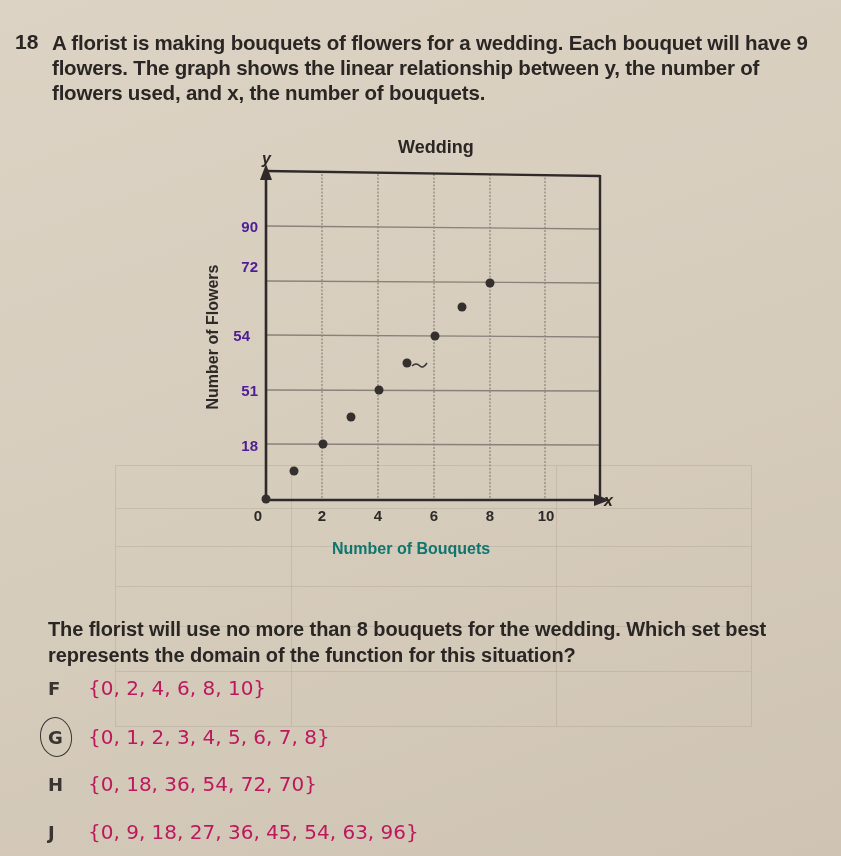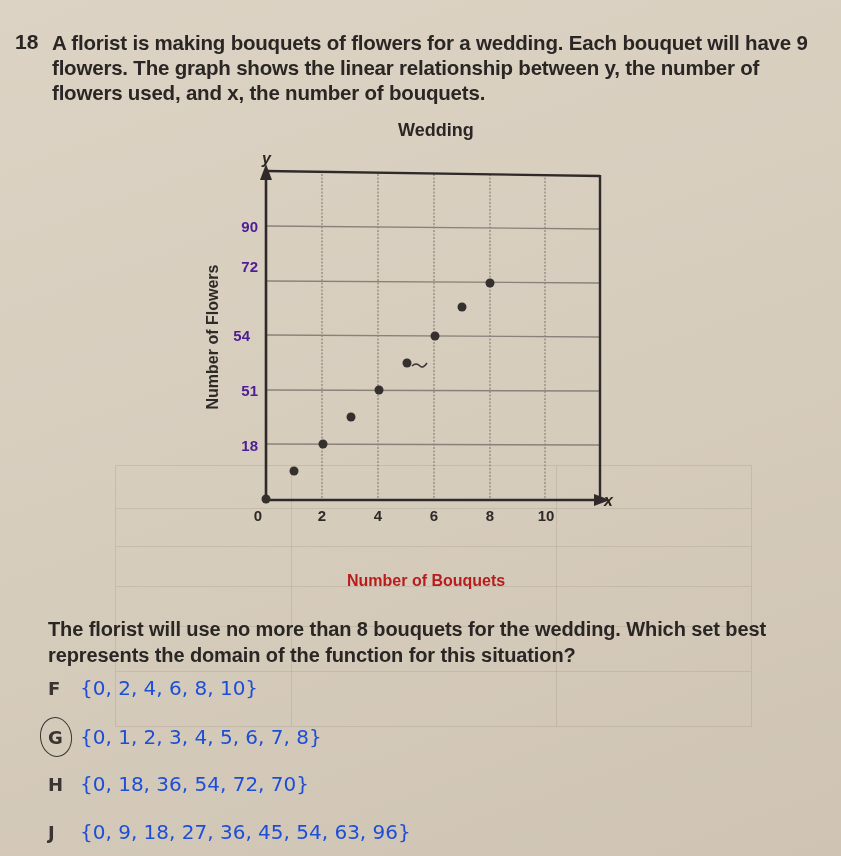"Wedding" .chart-title { top: 120px -> 137px }
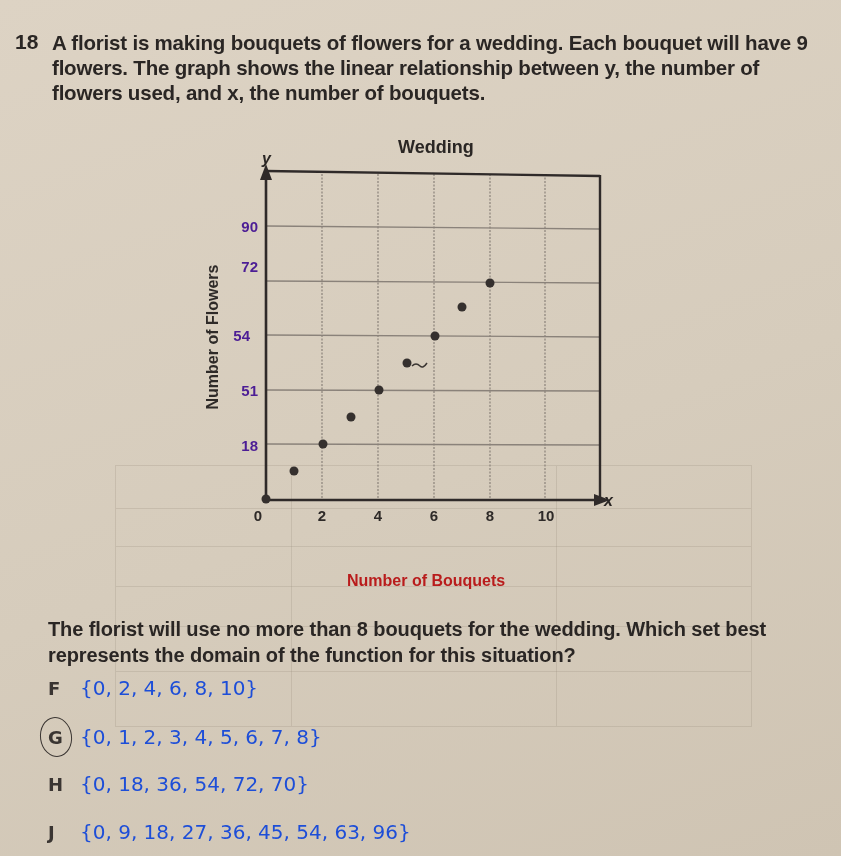"Number of Bouquets" .xlabel { color: #b91c1c -> #0f766e; left: 347px -> 332px; margin-top: 32px -> none }
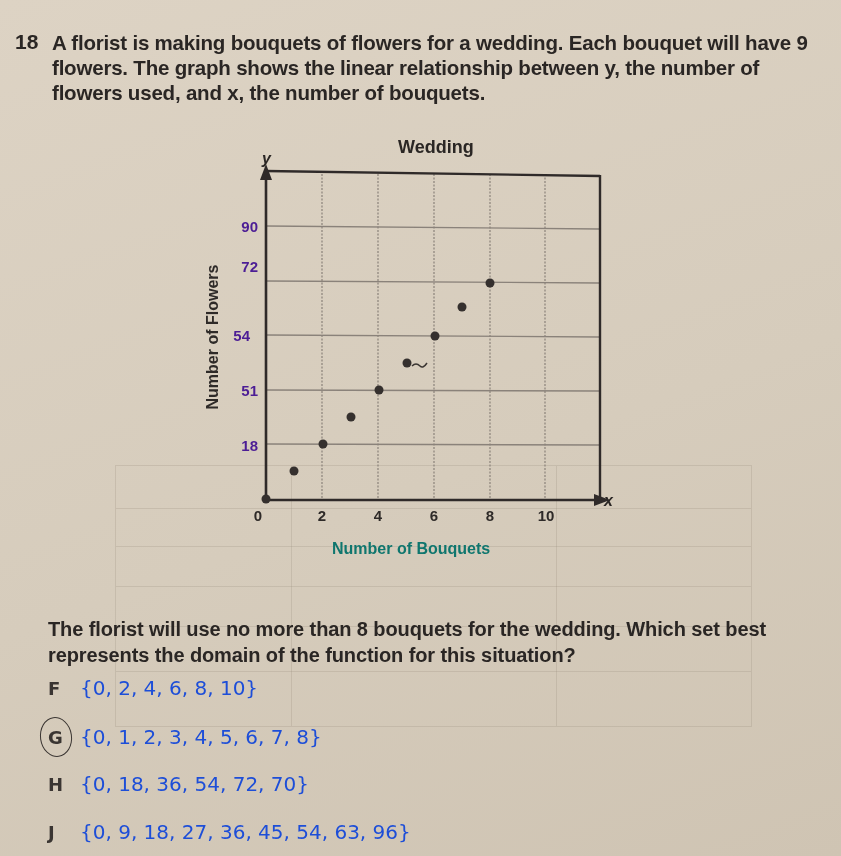"{0, 2, 4, 6, 8," .choice .set { color: #1d4ed8 -> #be185d; margin-left: 8px -> 16px }
